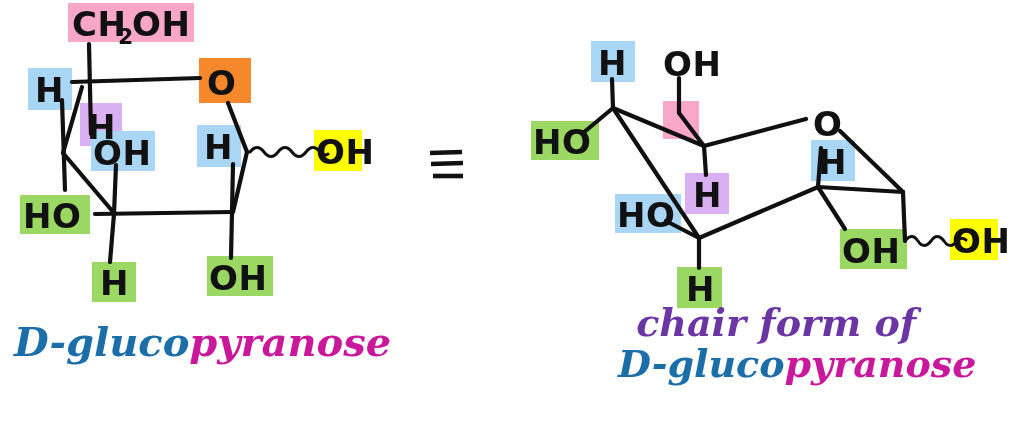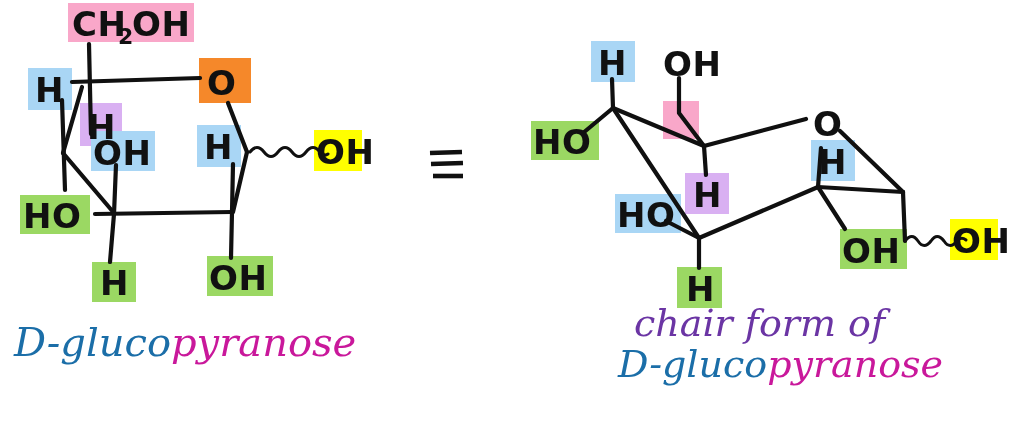"D-glucopyranose" .caption { font-weight: 400 -> 700 }
